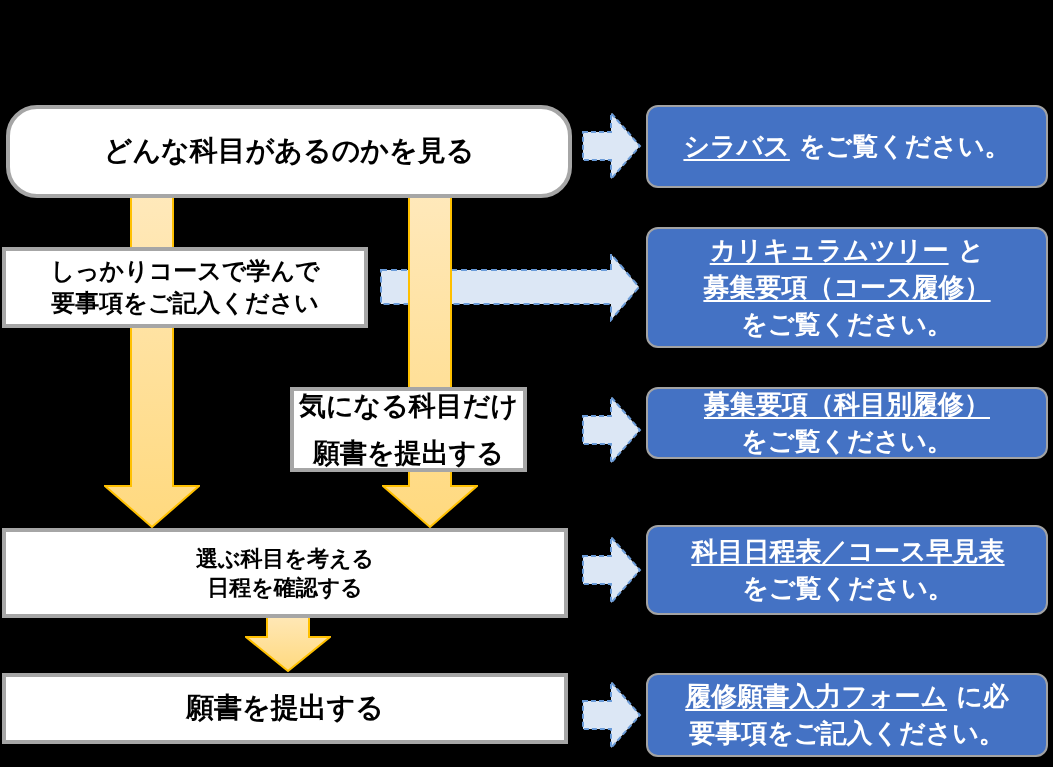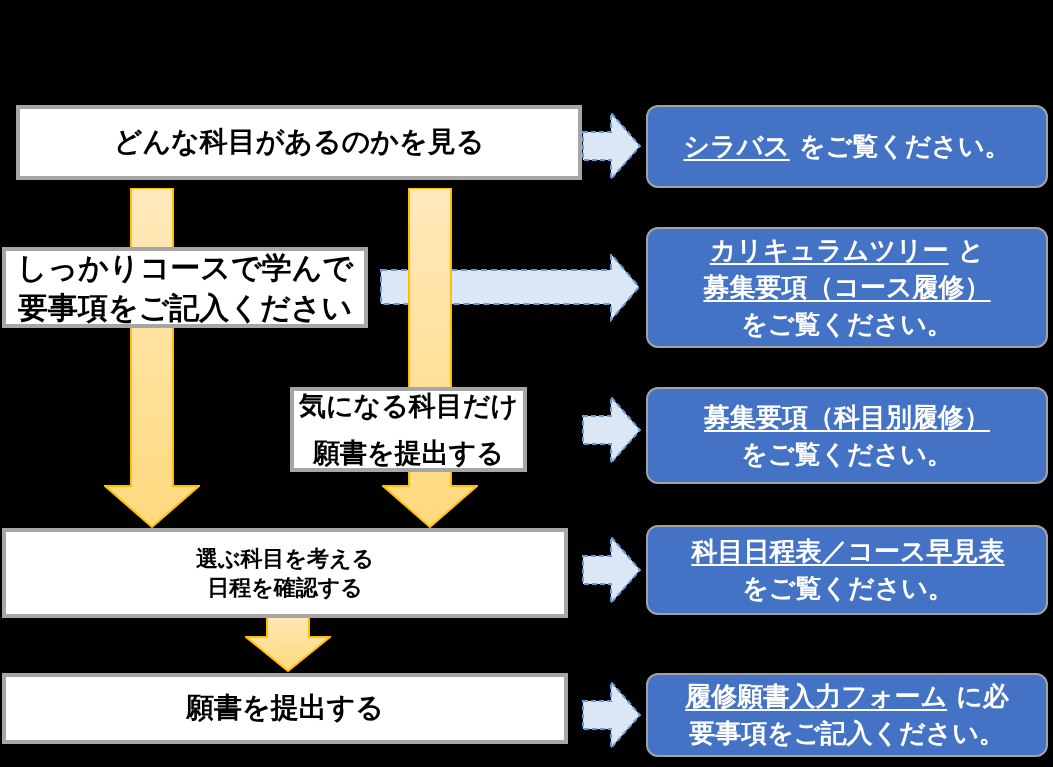"どんな科目があるのかを見る" div.step-box { border-radius: none -> 31px; height: 75px -> 93px; left: 16px -> 6px }
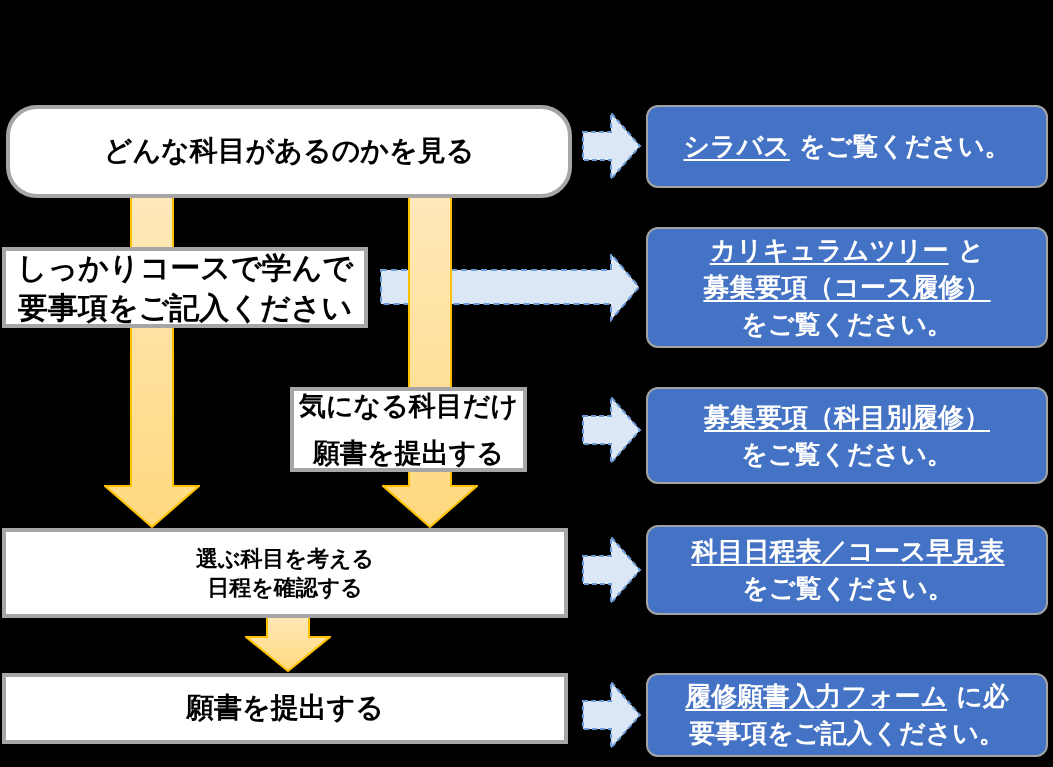"しっかりコースで学んで" div.step-box { font-size: 30px -> 24px }
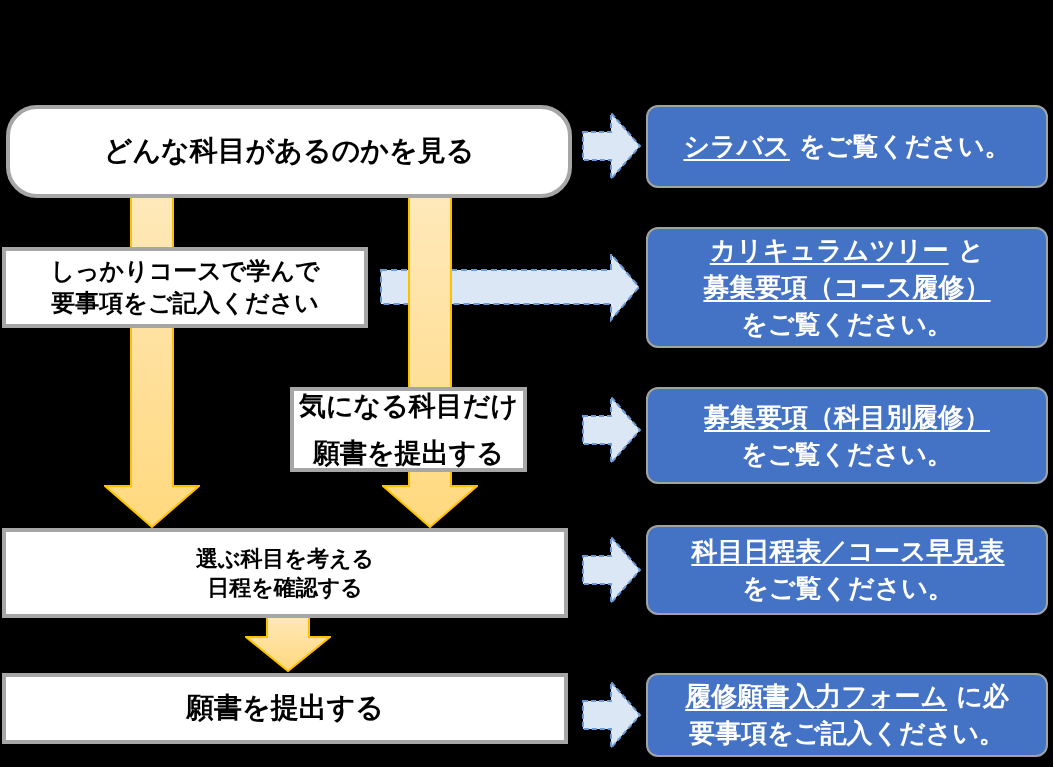"募集要項（科目別履修）" div.info-box { height: 97px -> 72px }
